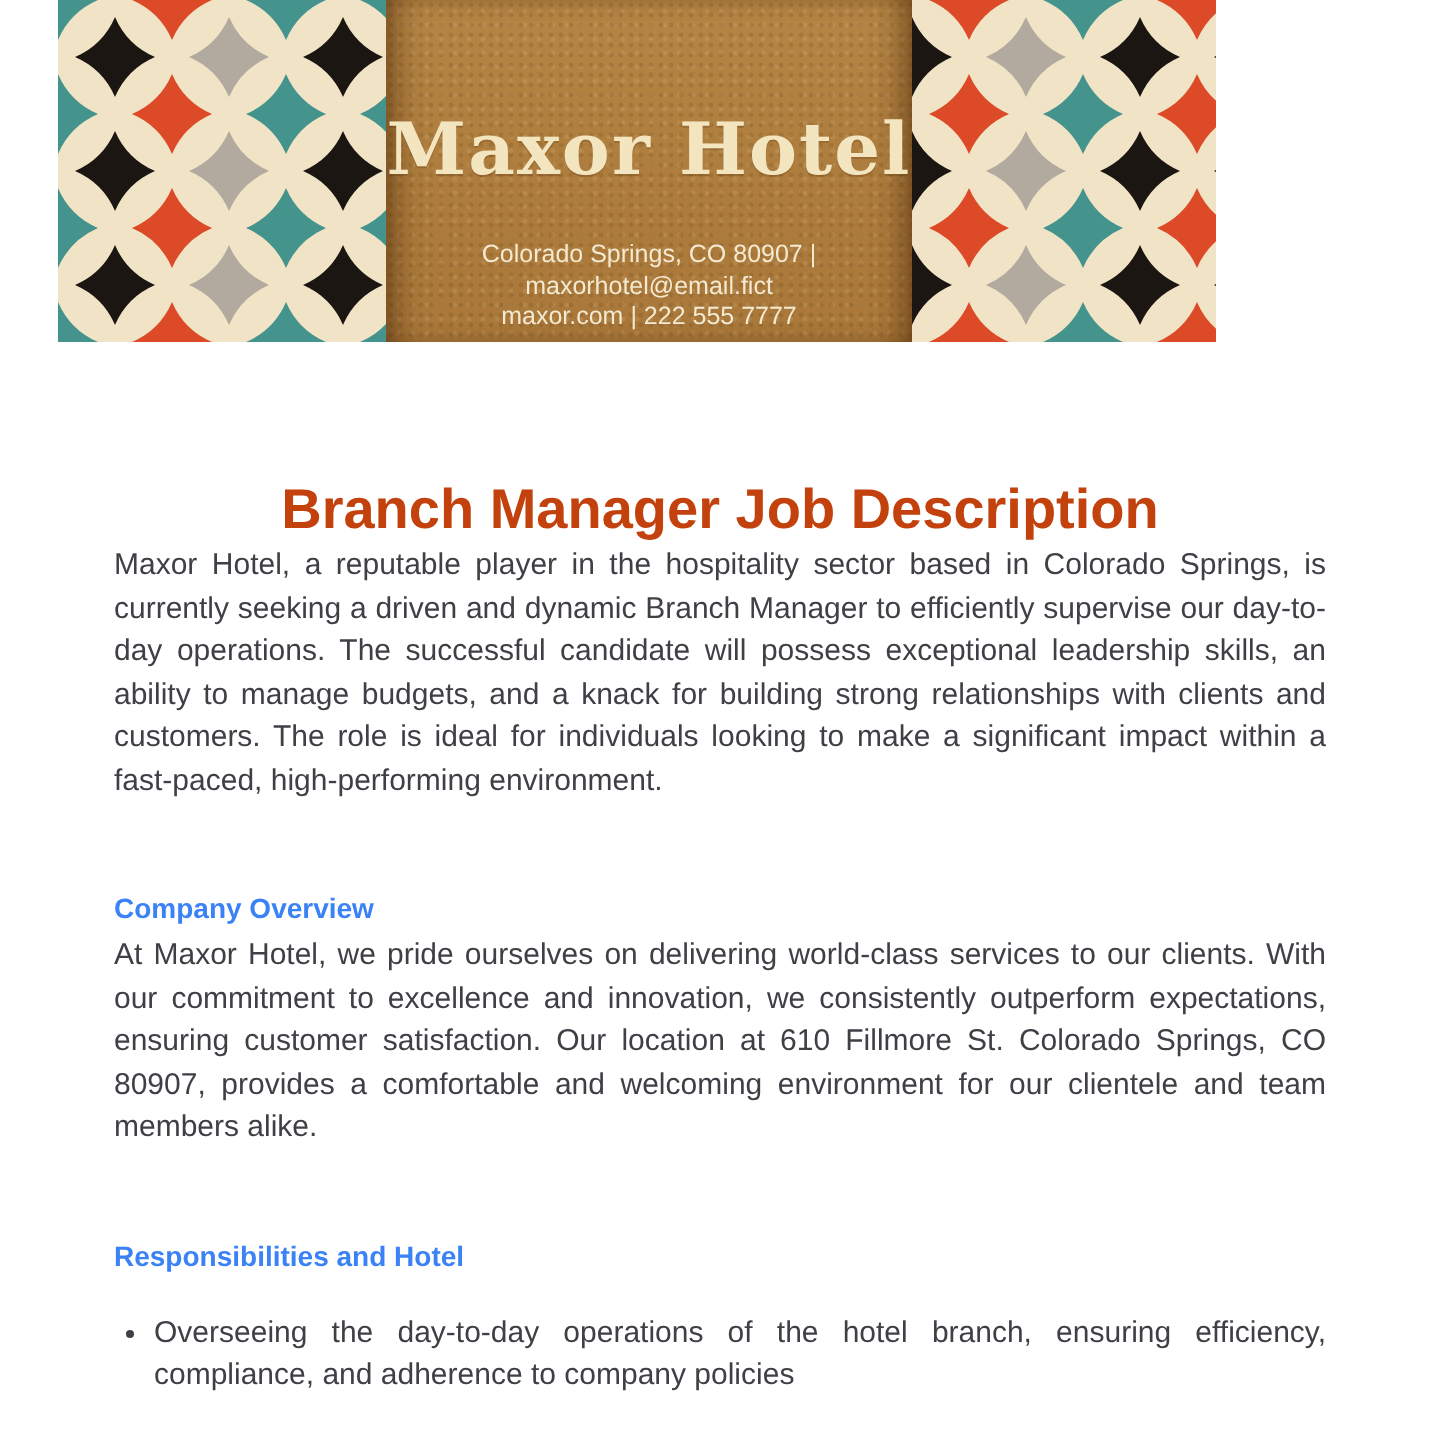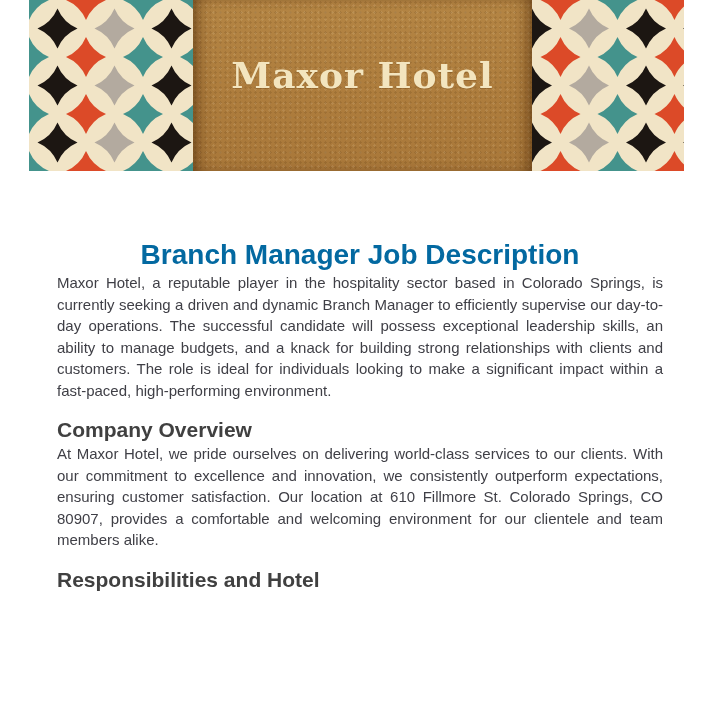"Maxor Hotel" .banner { width: 684px -> 608px }
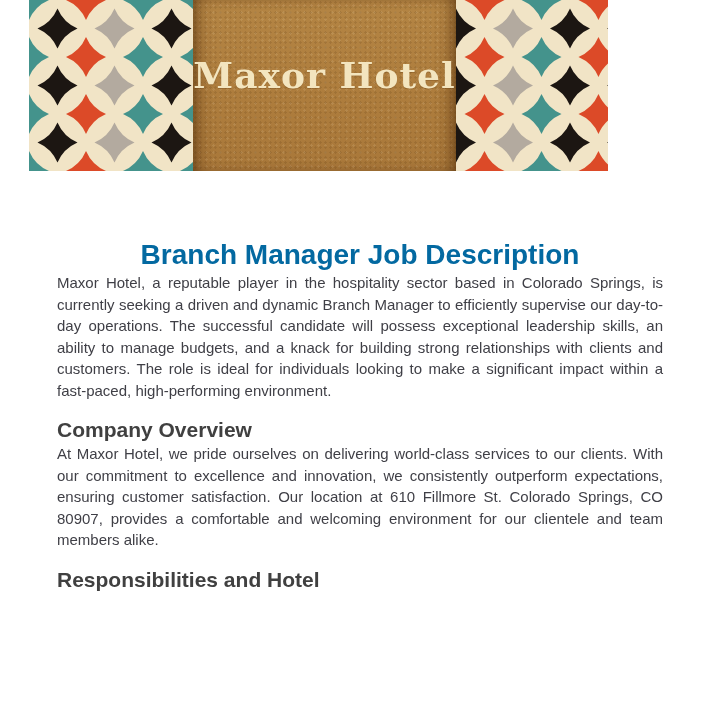"Colorado Springs, CO 80907 |" div.contact { html: none -> <div> <div>Colorado Springs, CO 80907 | maxorhotel@email.fict</div> <div>maxor.com | 222 555 7777</div> </div> }
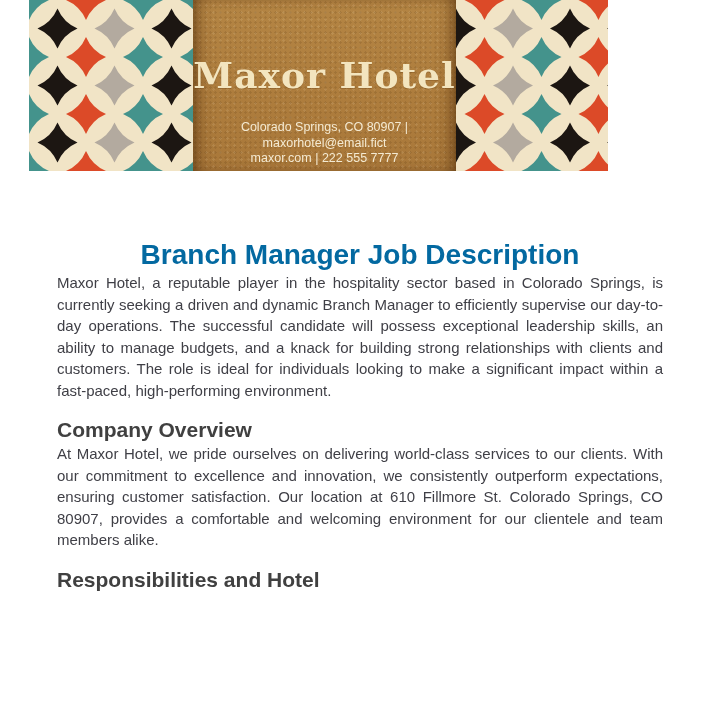"Branch Manager Job Description" .doc-title { color: #0369a1 -> #c2410c }
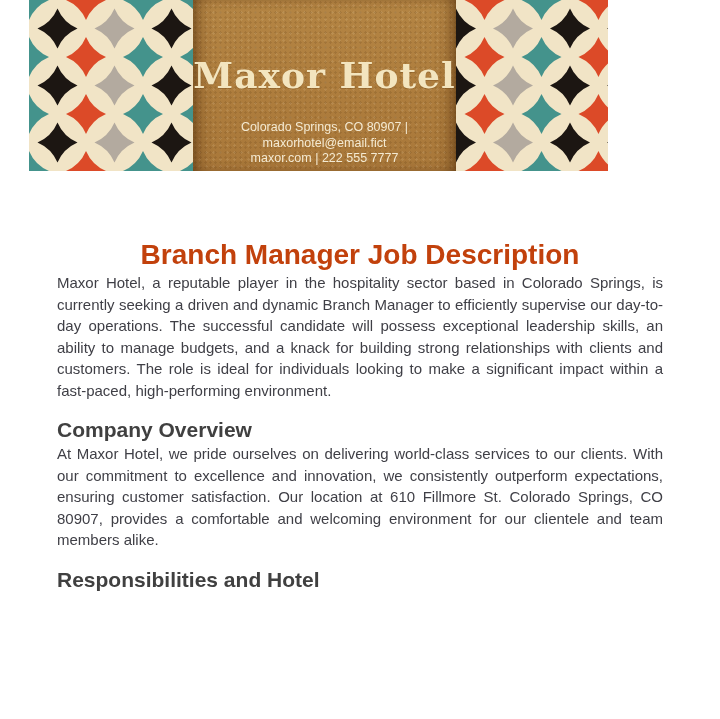"Company Overview" .section-heading { color: #404040 -> #3b82f6; font-size: 21px -> 14px; margin-top: 16px -> 40px }
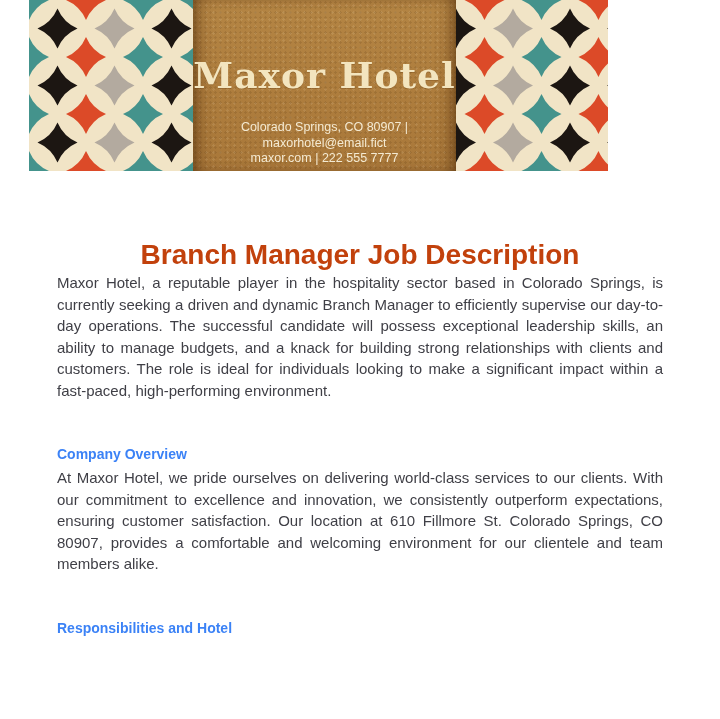"Overseeing the day-to-day operations of" ul { html: none -> <ul> <li>Overseeing the day-to-day operations of the hotel branch, ensuring efficiency, compliance, and adherence to company policies</li> </ul> }
